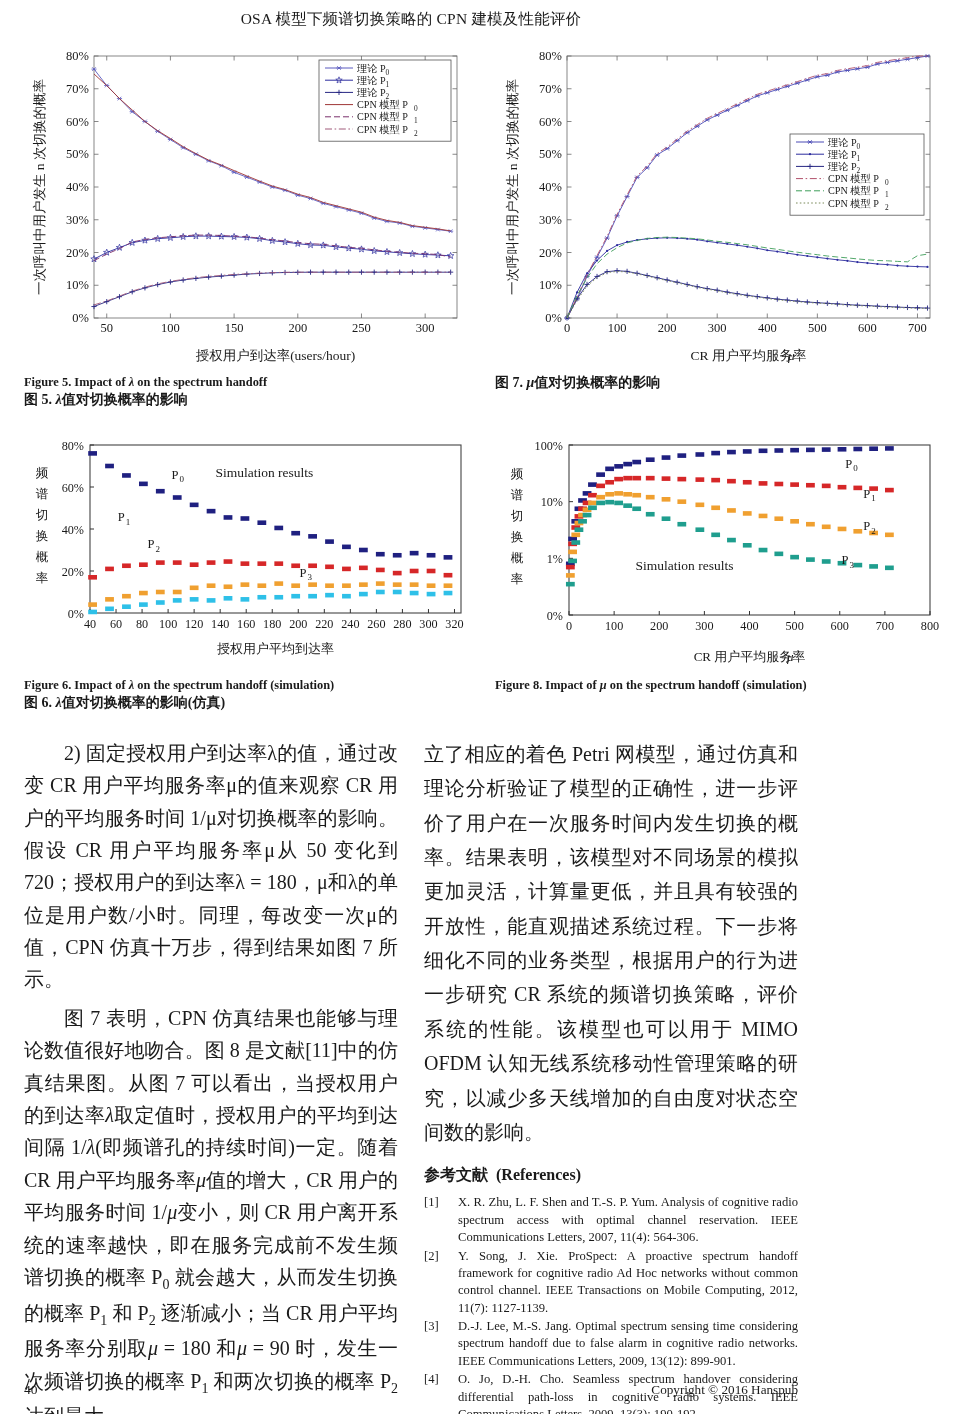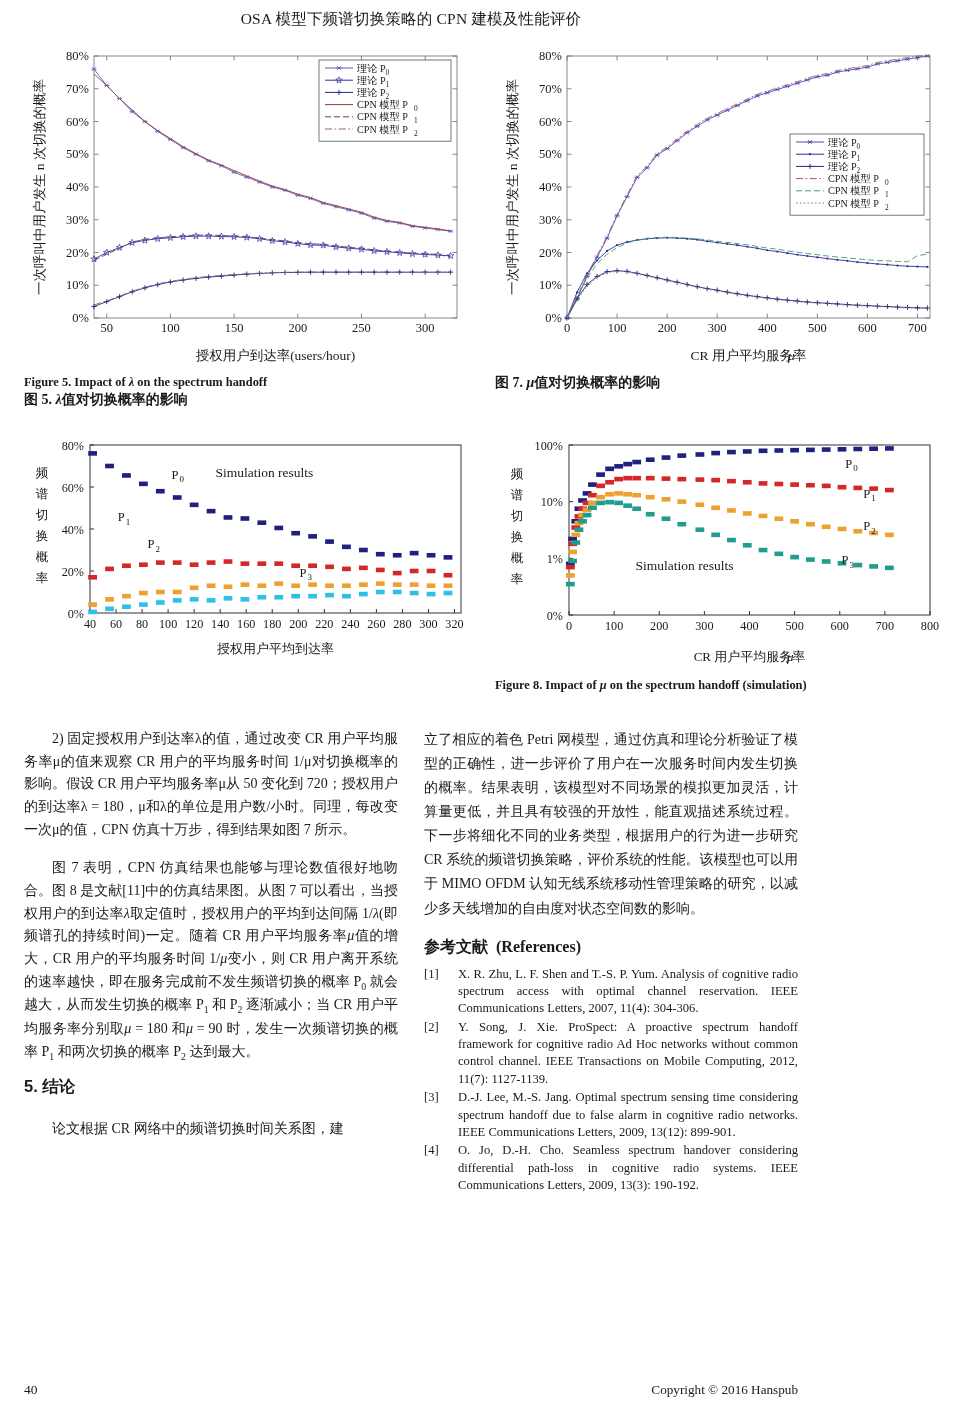"Figure 6. Impact of λ" div.figcap { html: none -> <div> <div><span>Figure 6. Impact of <i>λ</i> on the spectrum handoff (simulation)</span></div> <div><span>图 6. <i>λ</i>值对切换概率的影响(仿真)</span></div> </div> }
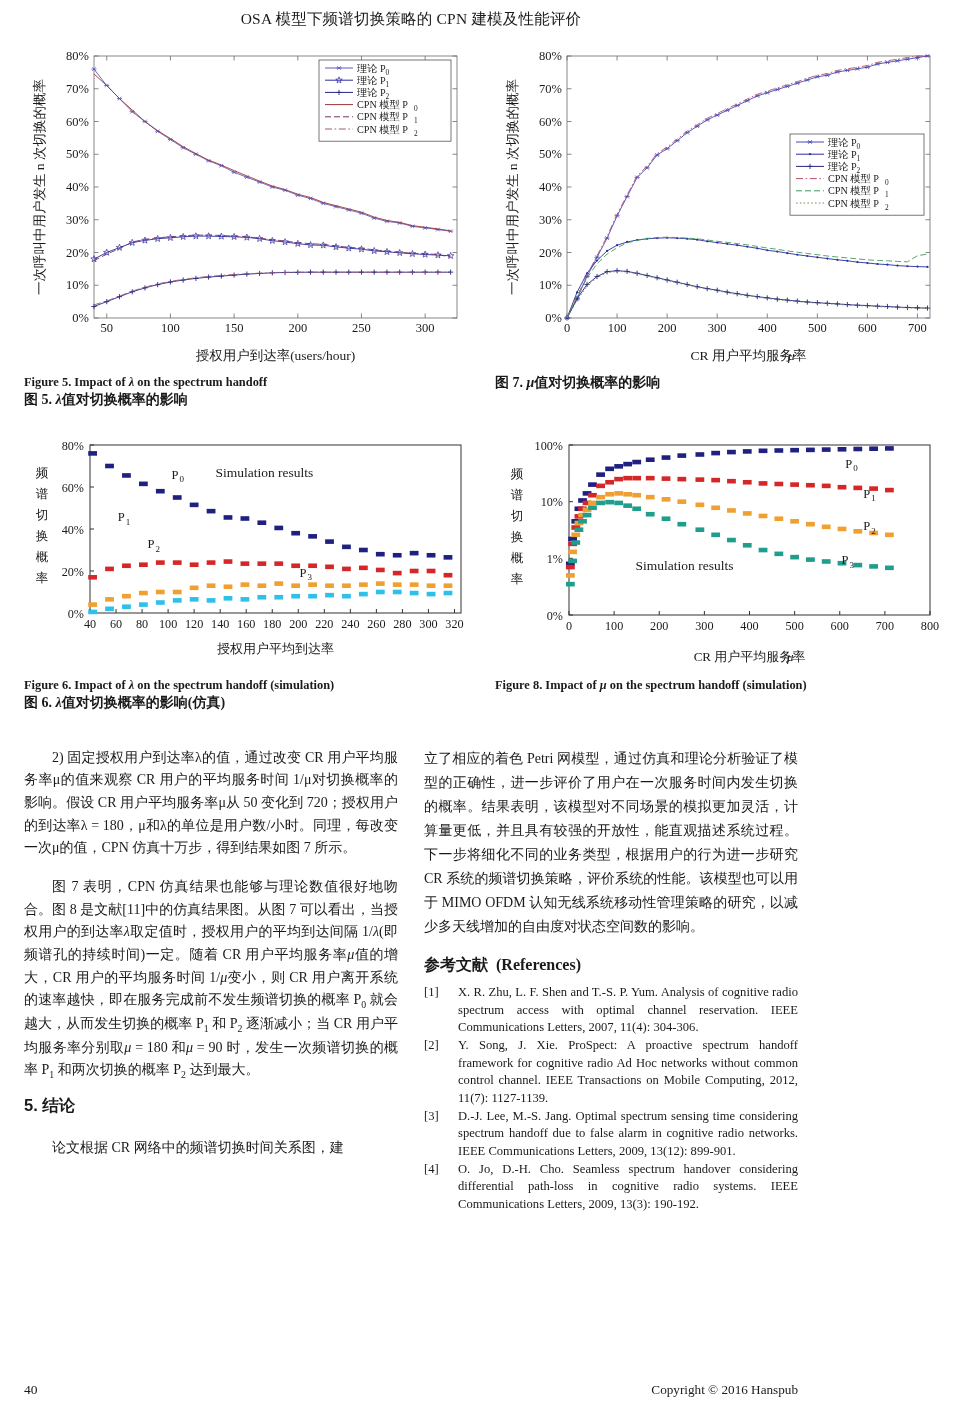"2) 固定授权用户到达率λ的值，通过改变 CR 用户平均服务率μ的值来观察 CR" .bodytext { font-size: 14px -> 20px; margin: 16px 0 2px 0 -> 6px 0 2px 0 }
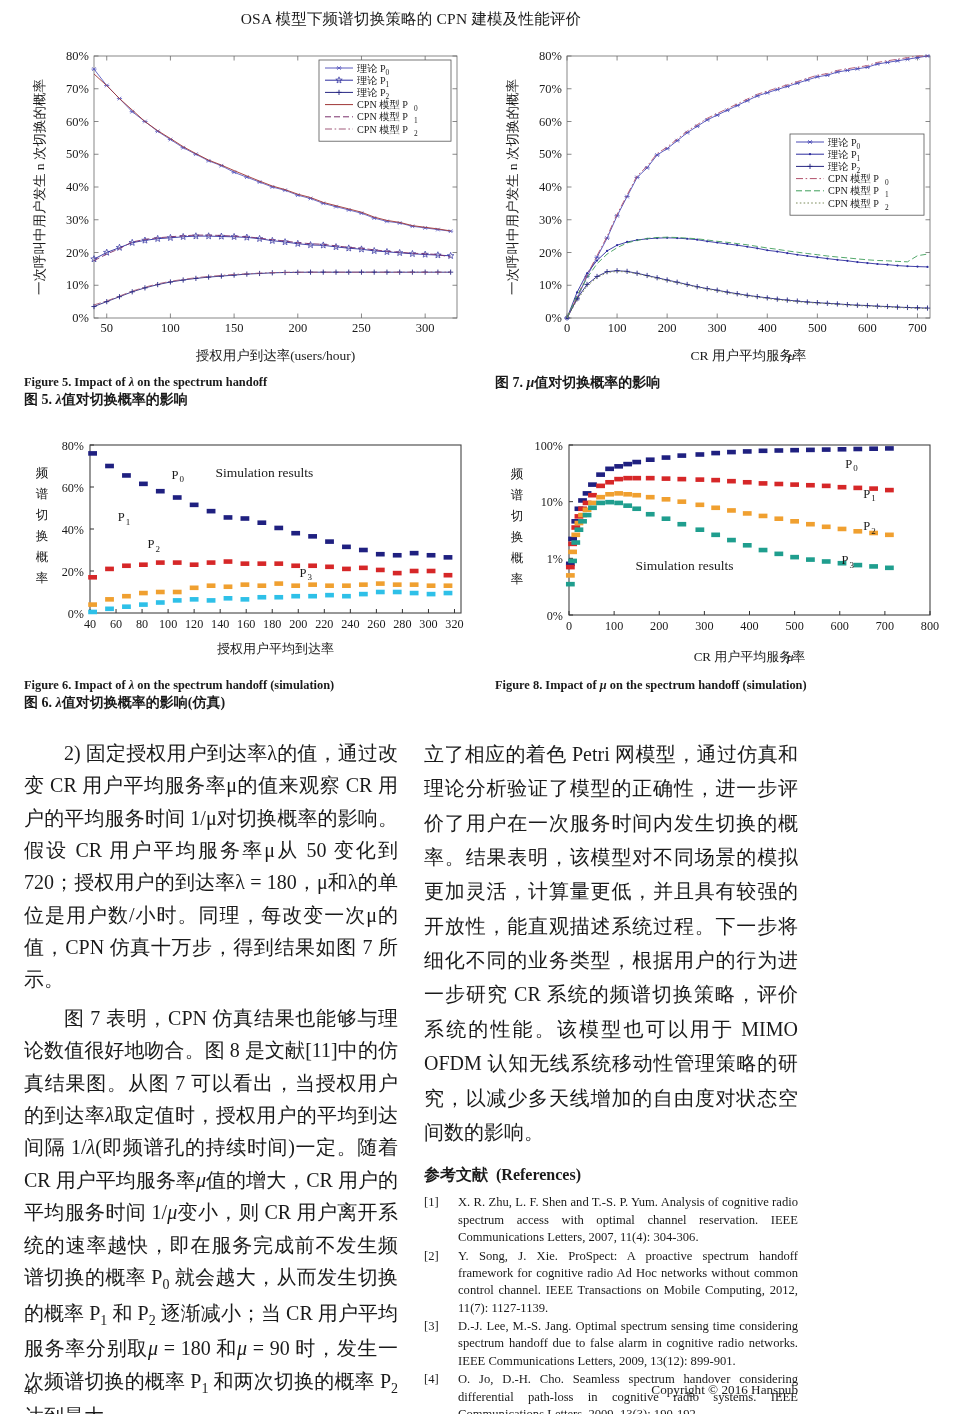"X. R. Zhu, L. F." span.reftext { text: 304-306 -> 564-306 }
